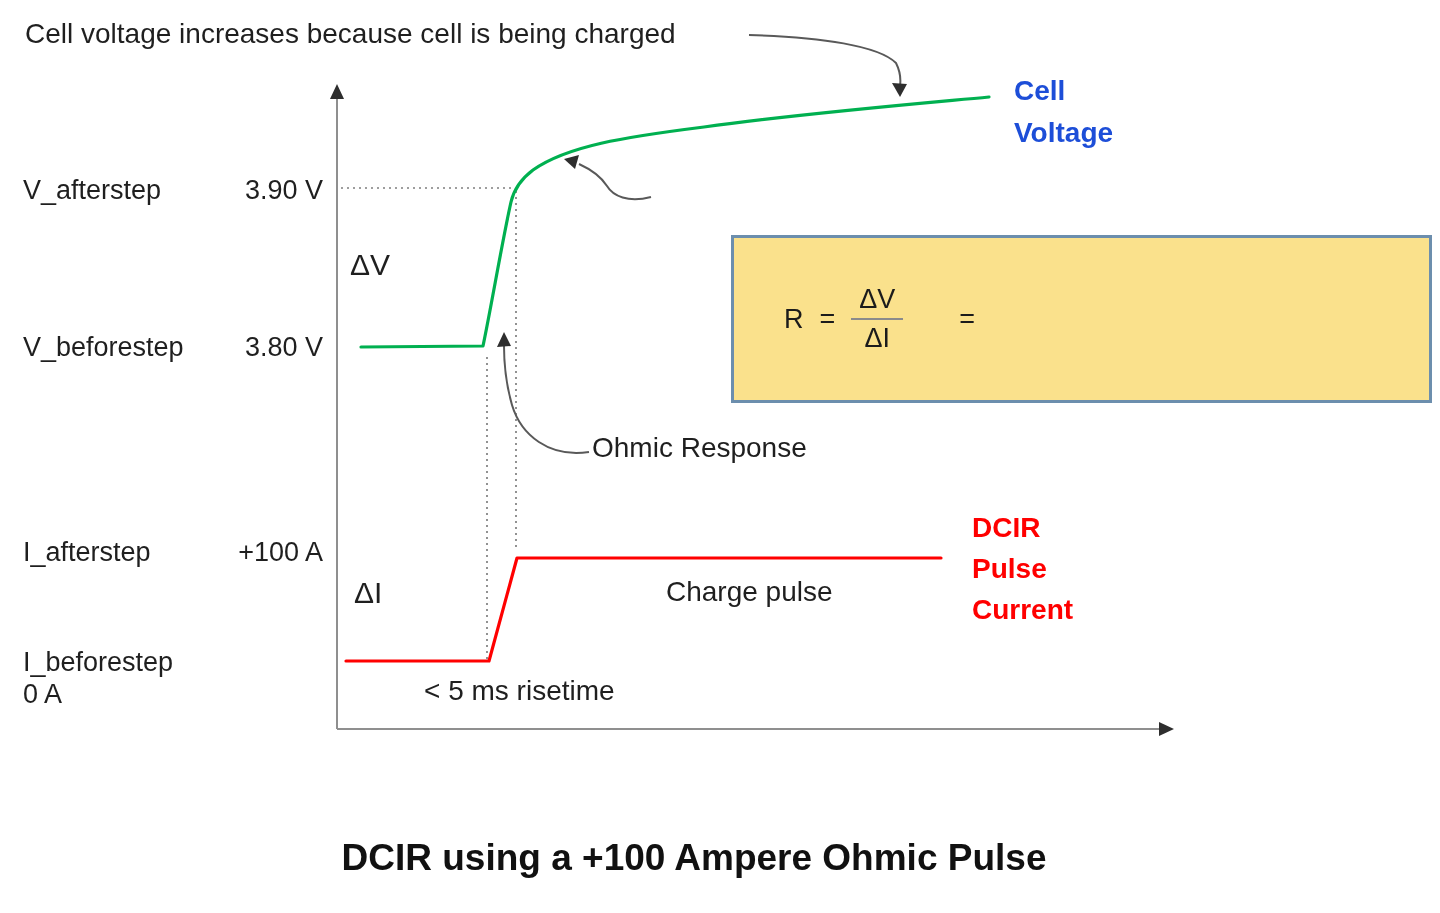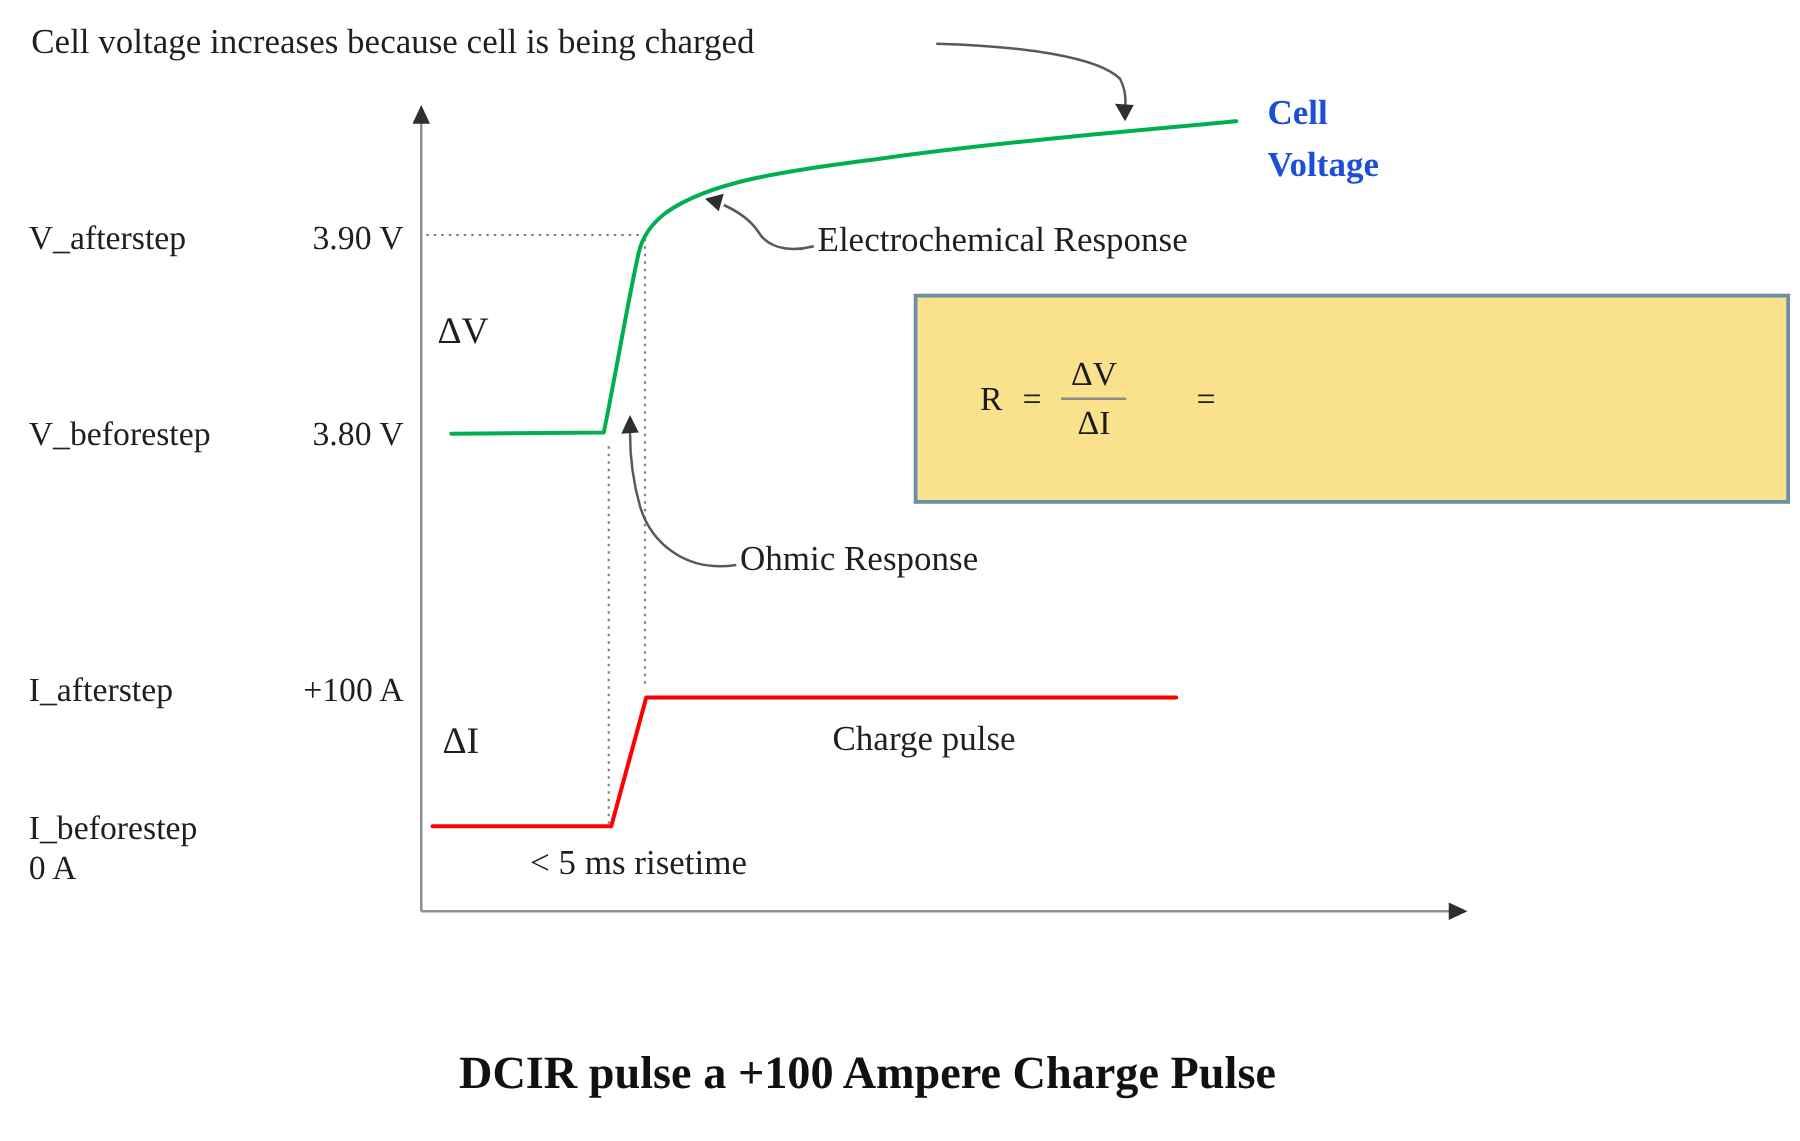"Cell voltage increases because cell" .stage { font-family: Liberation Serif, serif -> Liberation Sans, sans-serif }
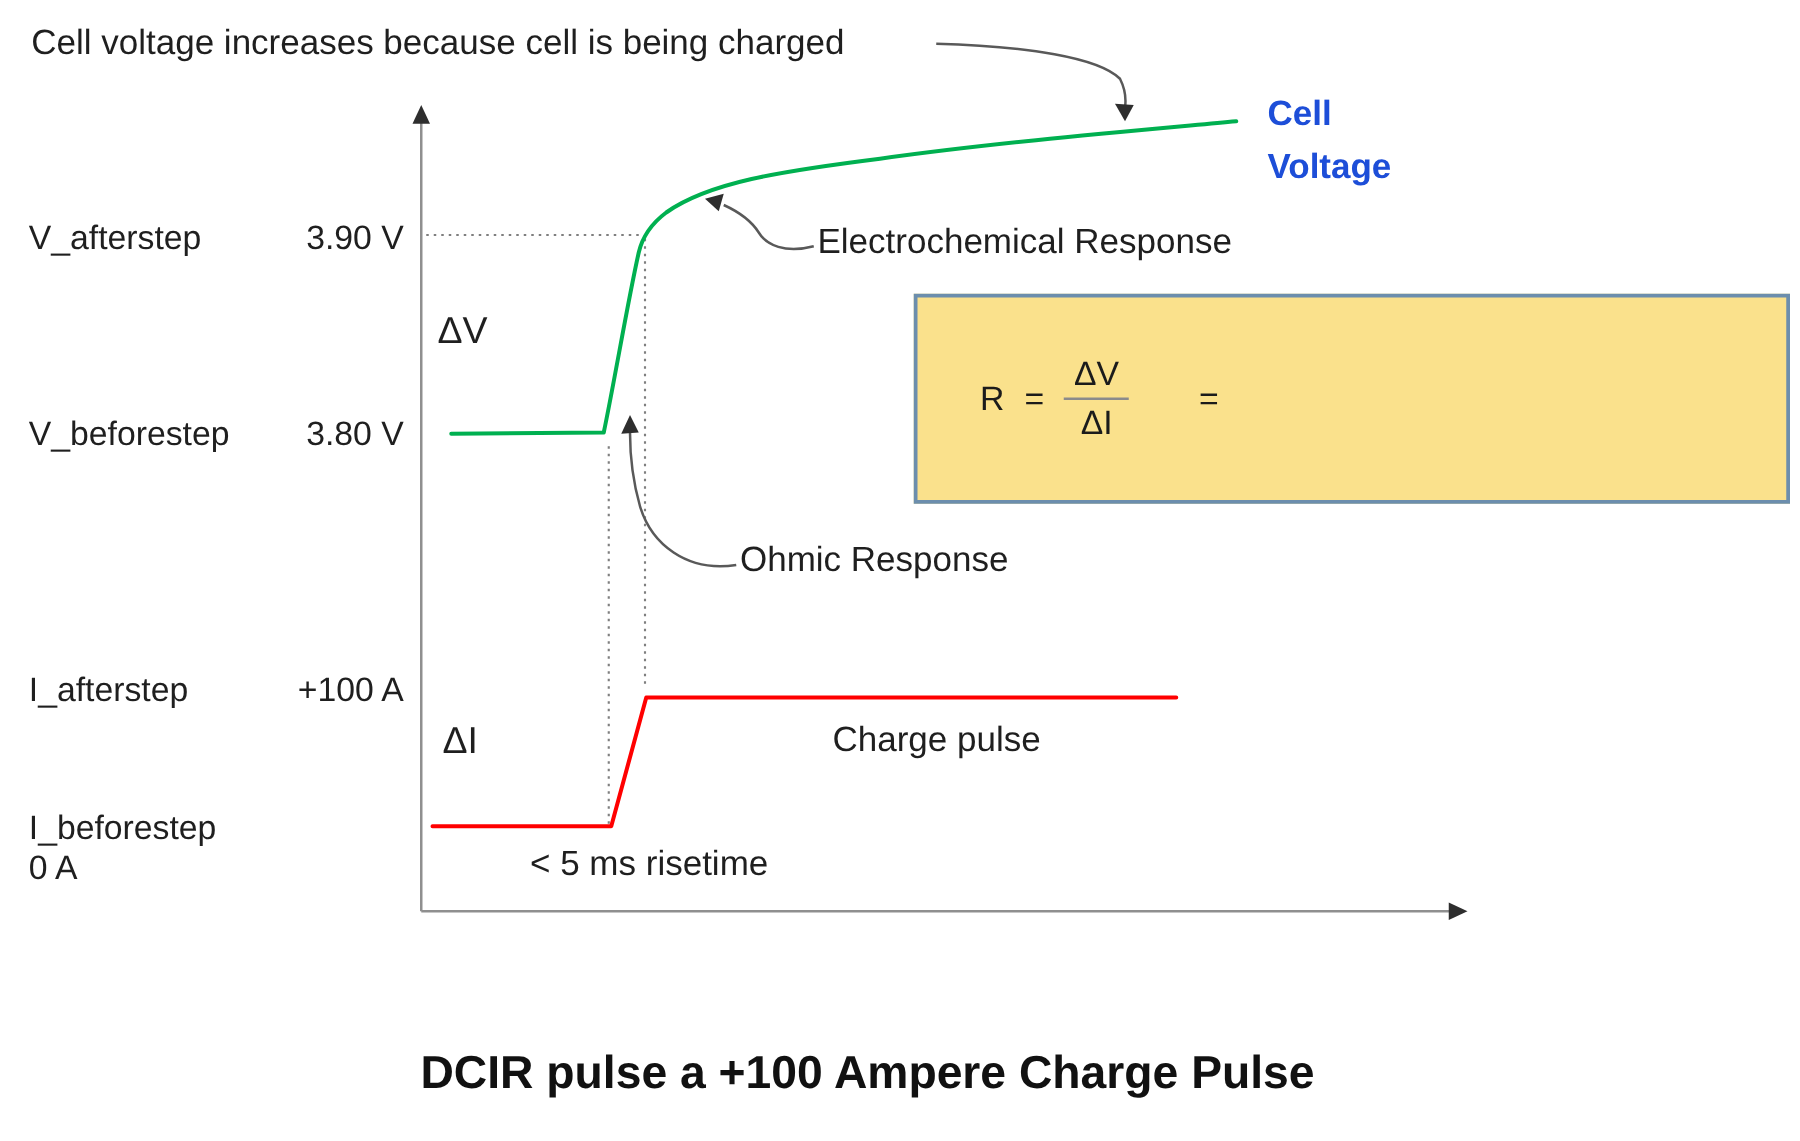"Electrochemical Response" div.abs { html: <div>Electrochemical Response</div> -> none }
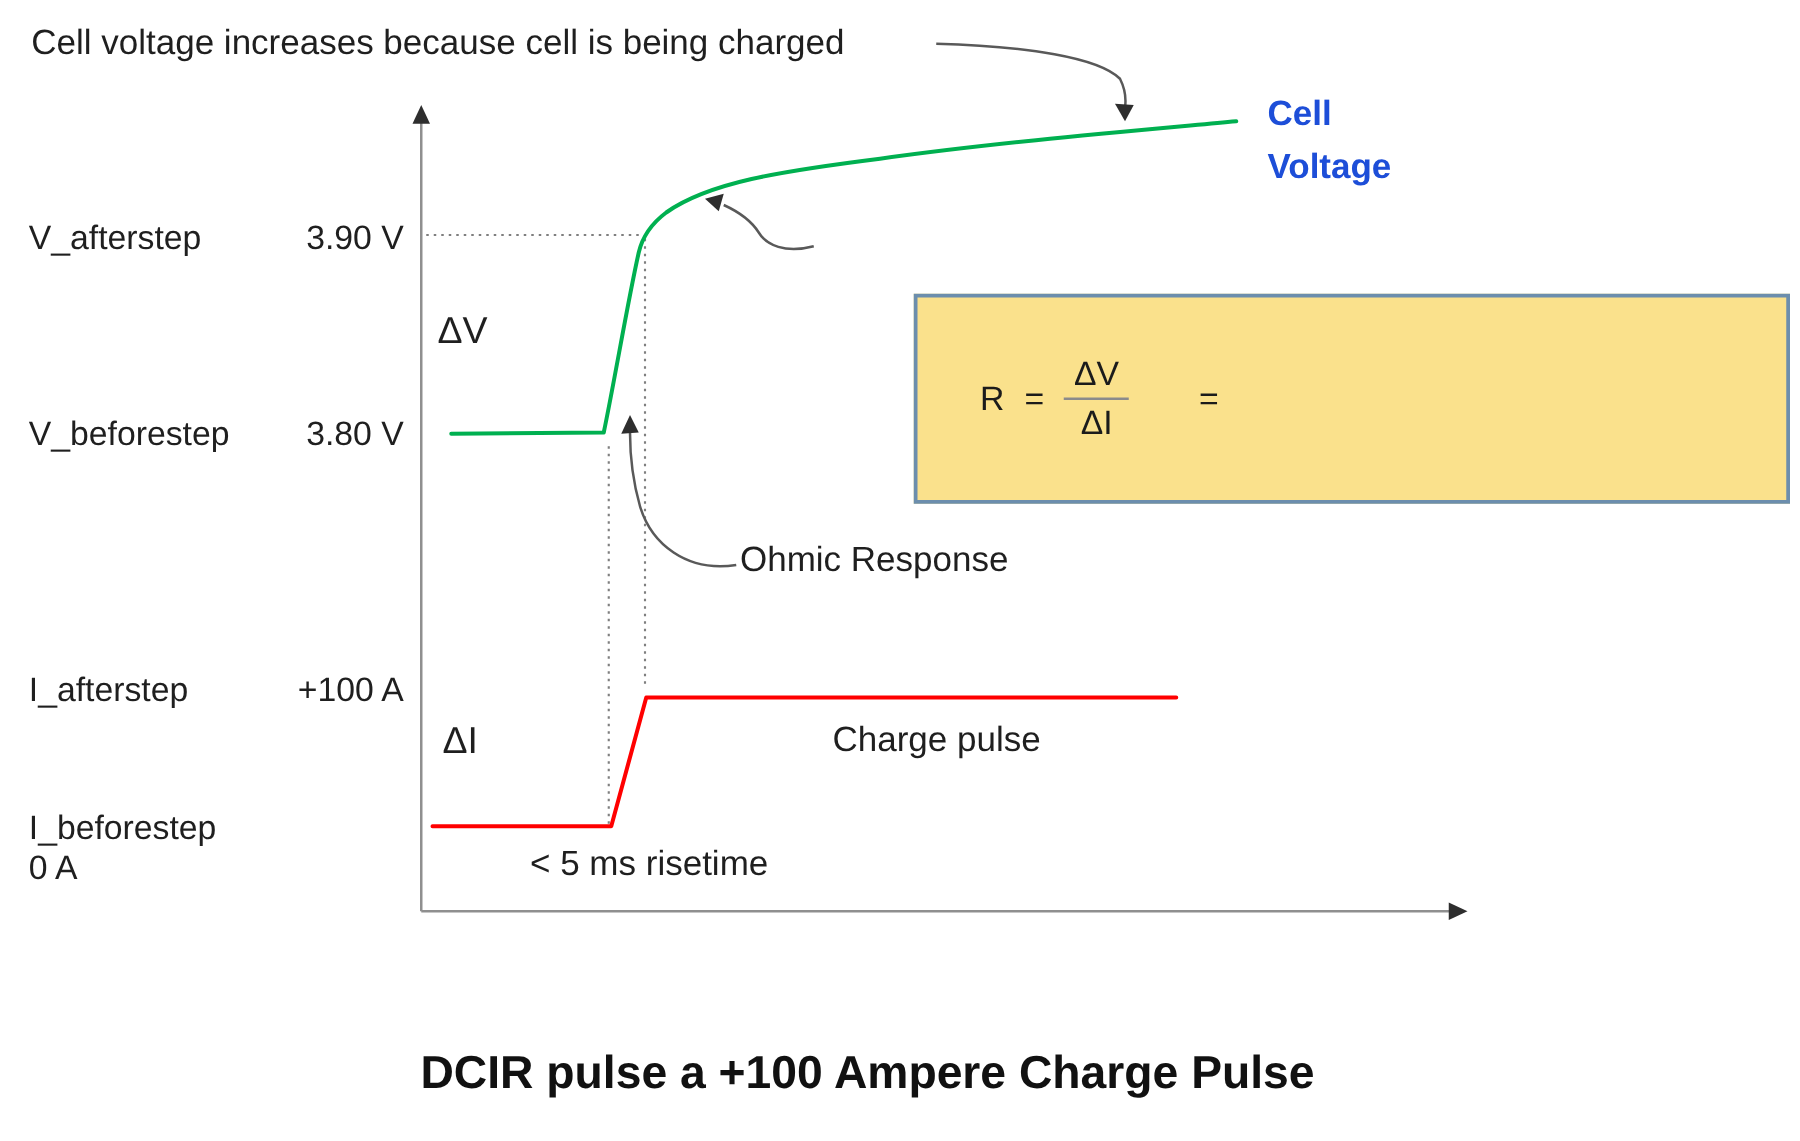"DCIR" div.abs { html: none -> <div> <div>DCIR</div> <div>Pulse</div> <div>Current</div> </div> }
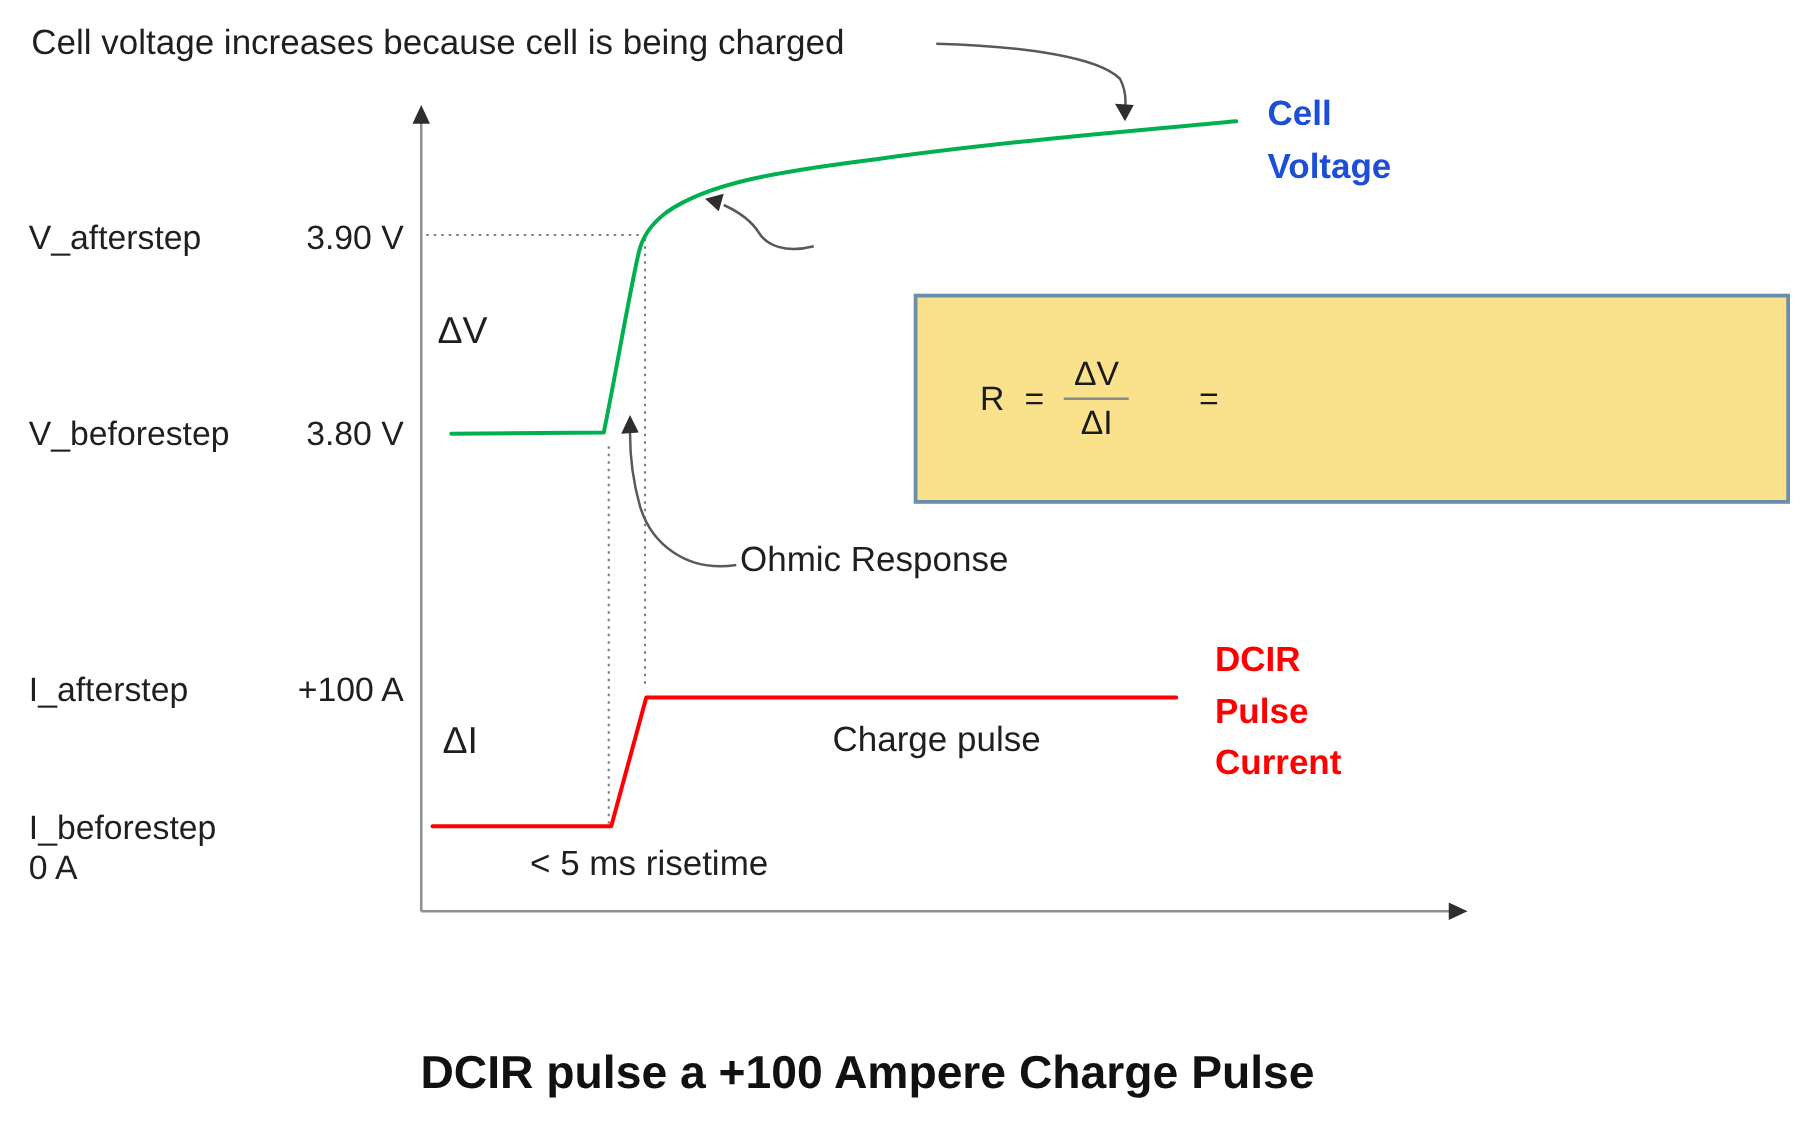"DCIR pulse a +100 Ampere" div.abs { text: pulse a +100 Ampere Charge -> using a +100 Ampere Ohmic }
